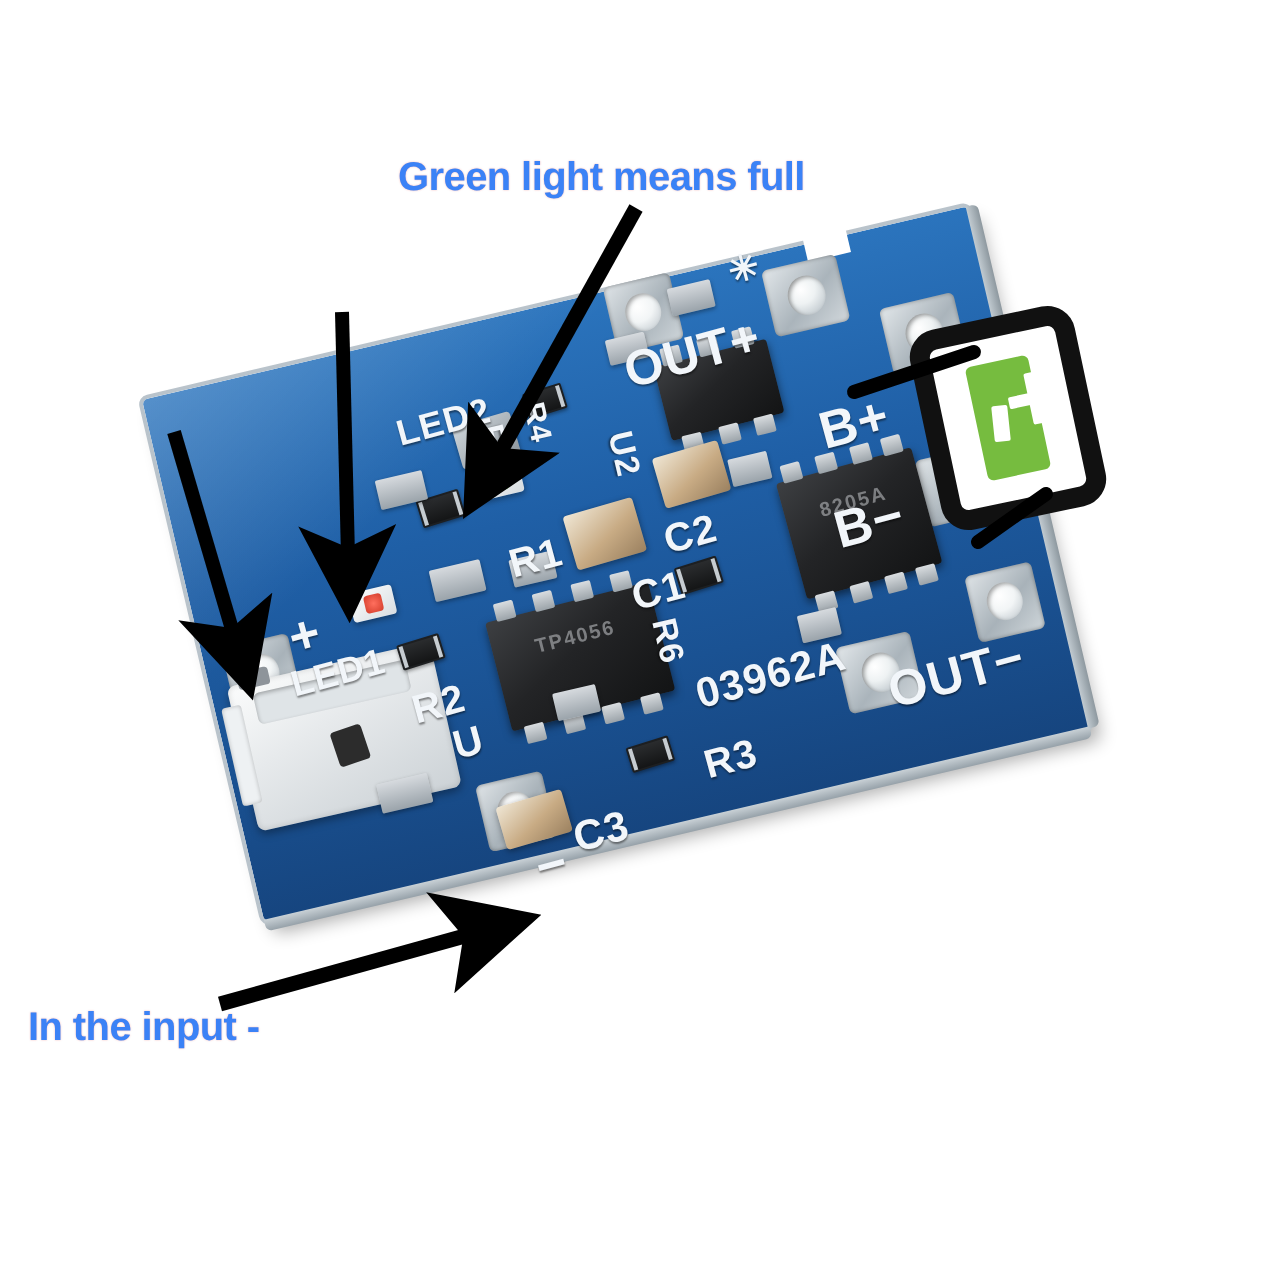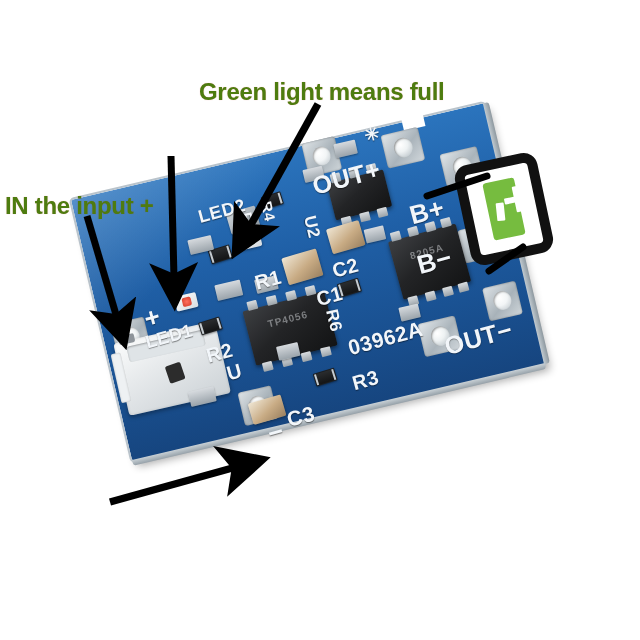"Green light means full" .anno { color: #4d7c0f -> #3b82f6; font-size: 24px -> 20px }
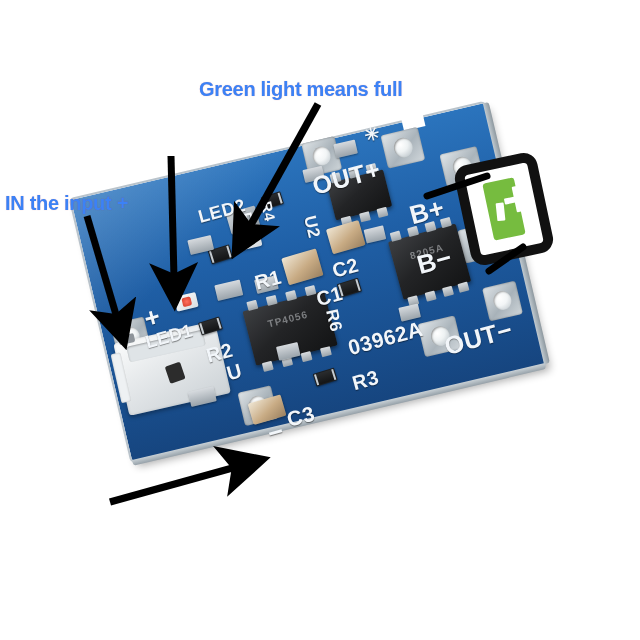"IN the input +" div.anno { html: <div>IN the input +</div> -> none }
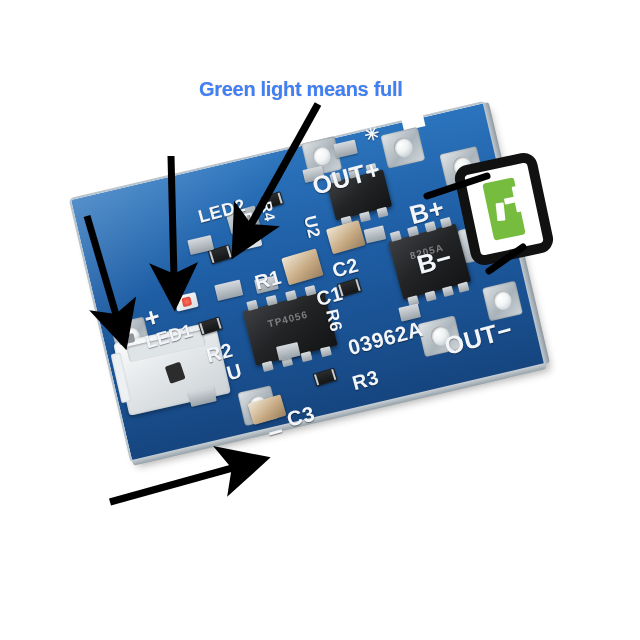"In the input -" div.anno { html: none -> <div>In the input -</div> }
